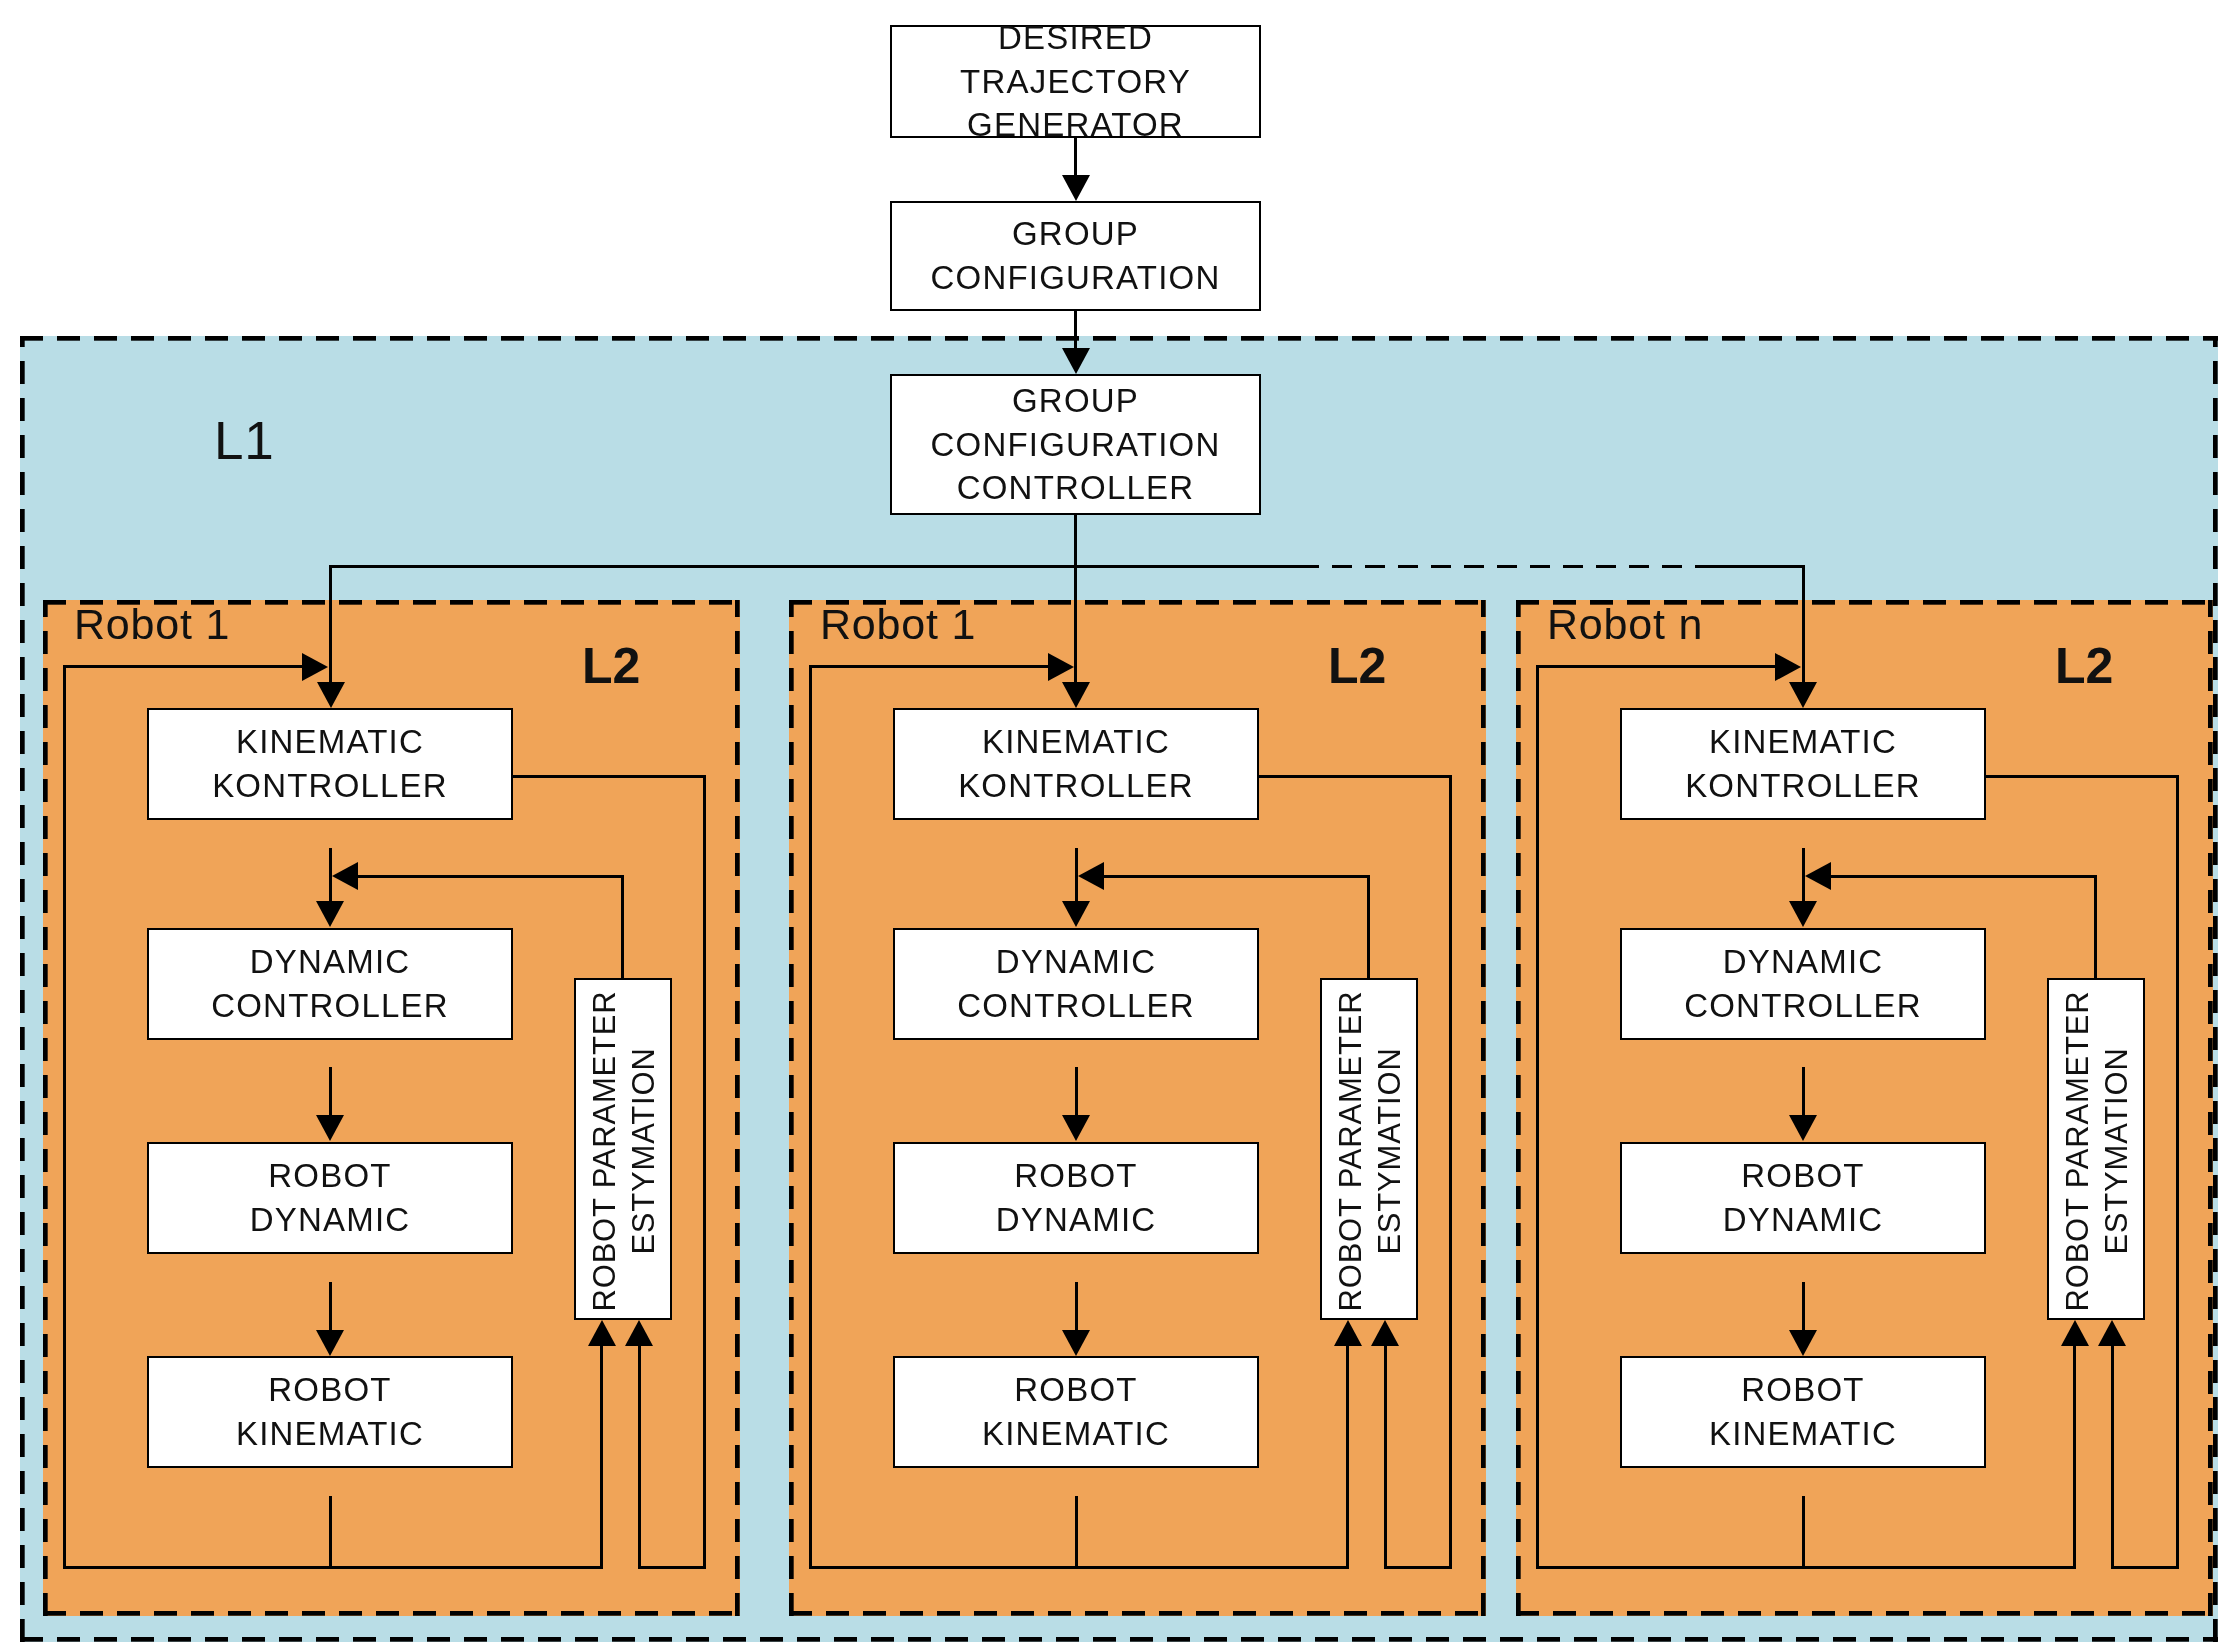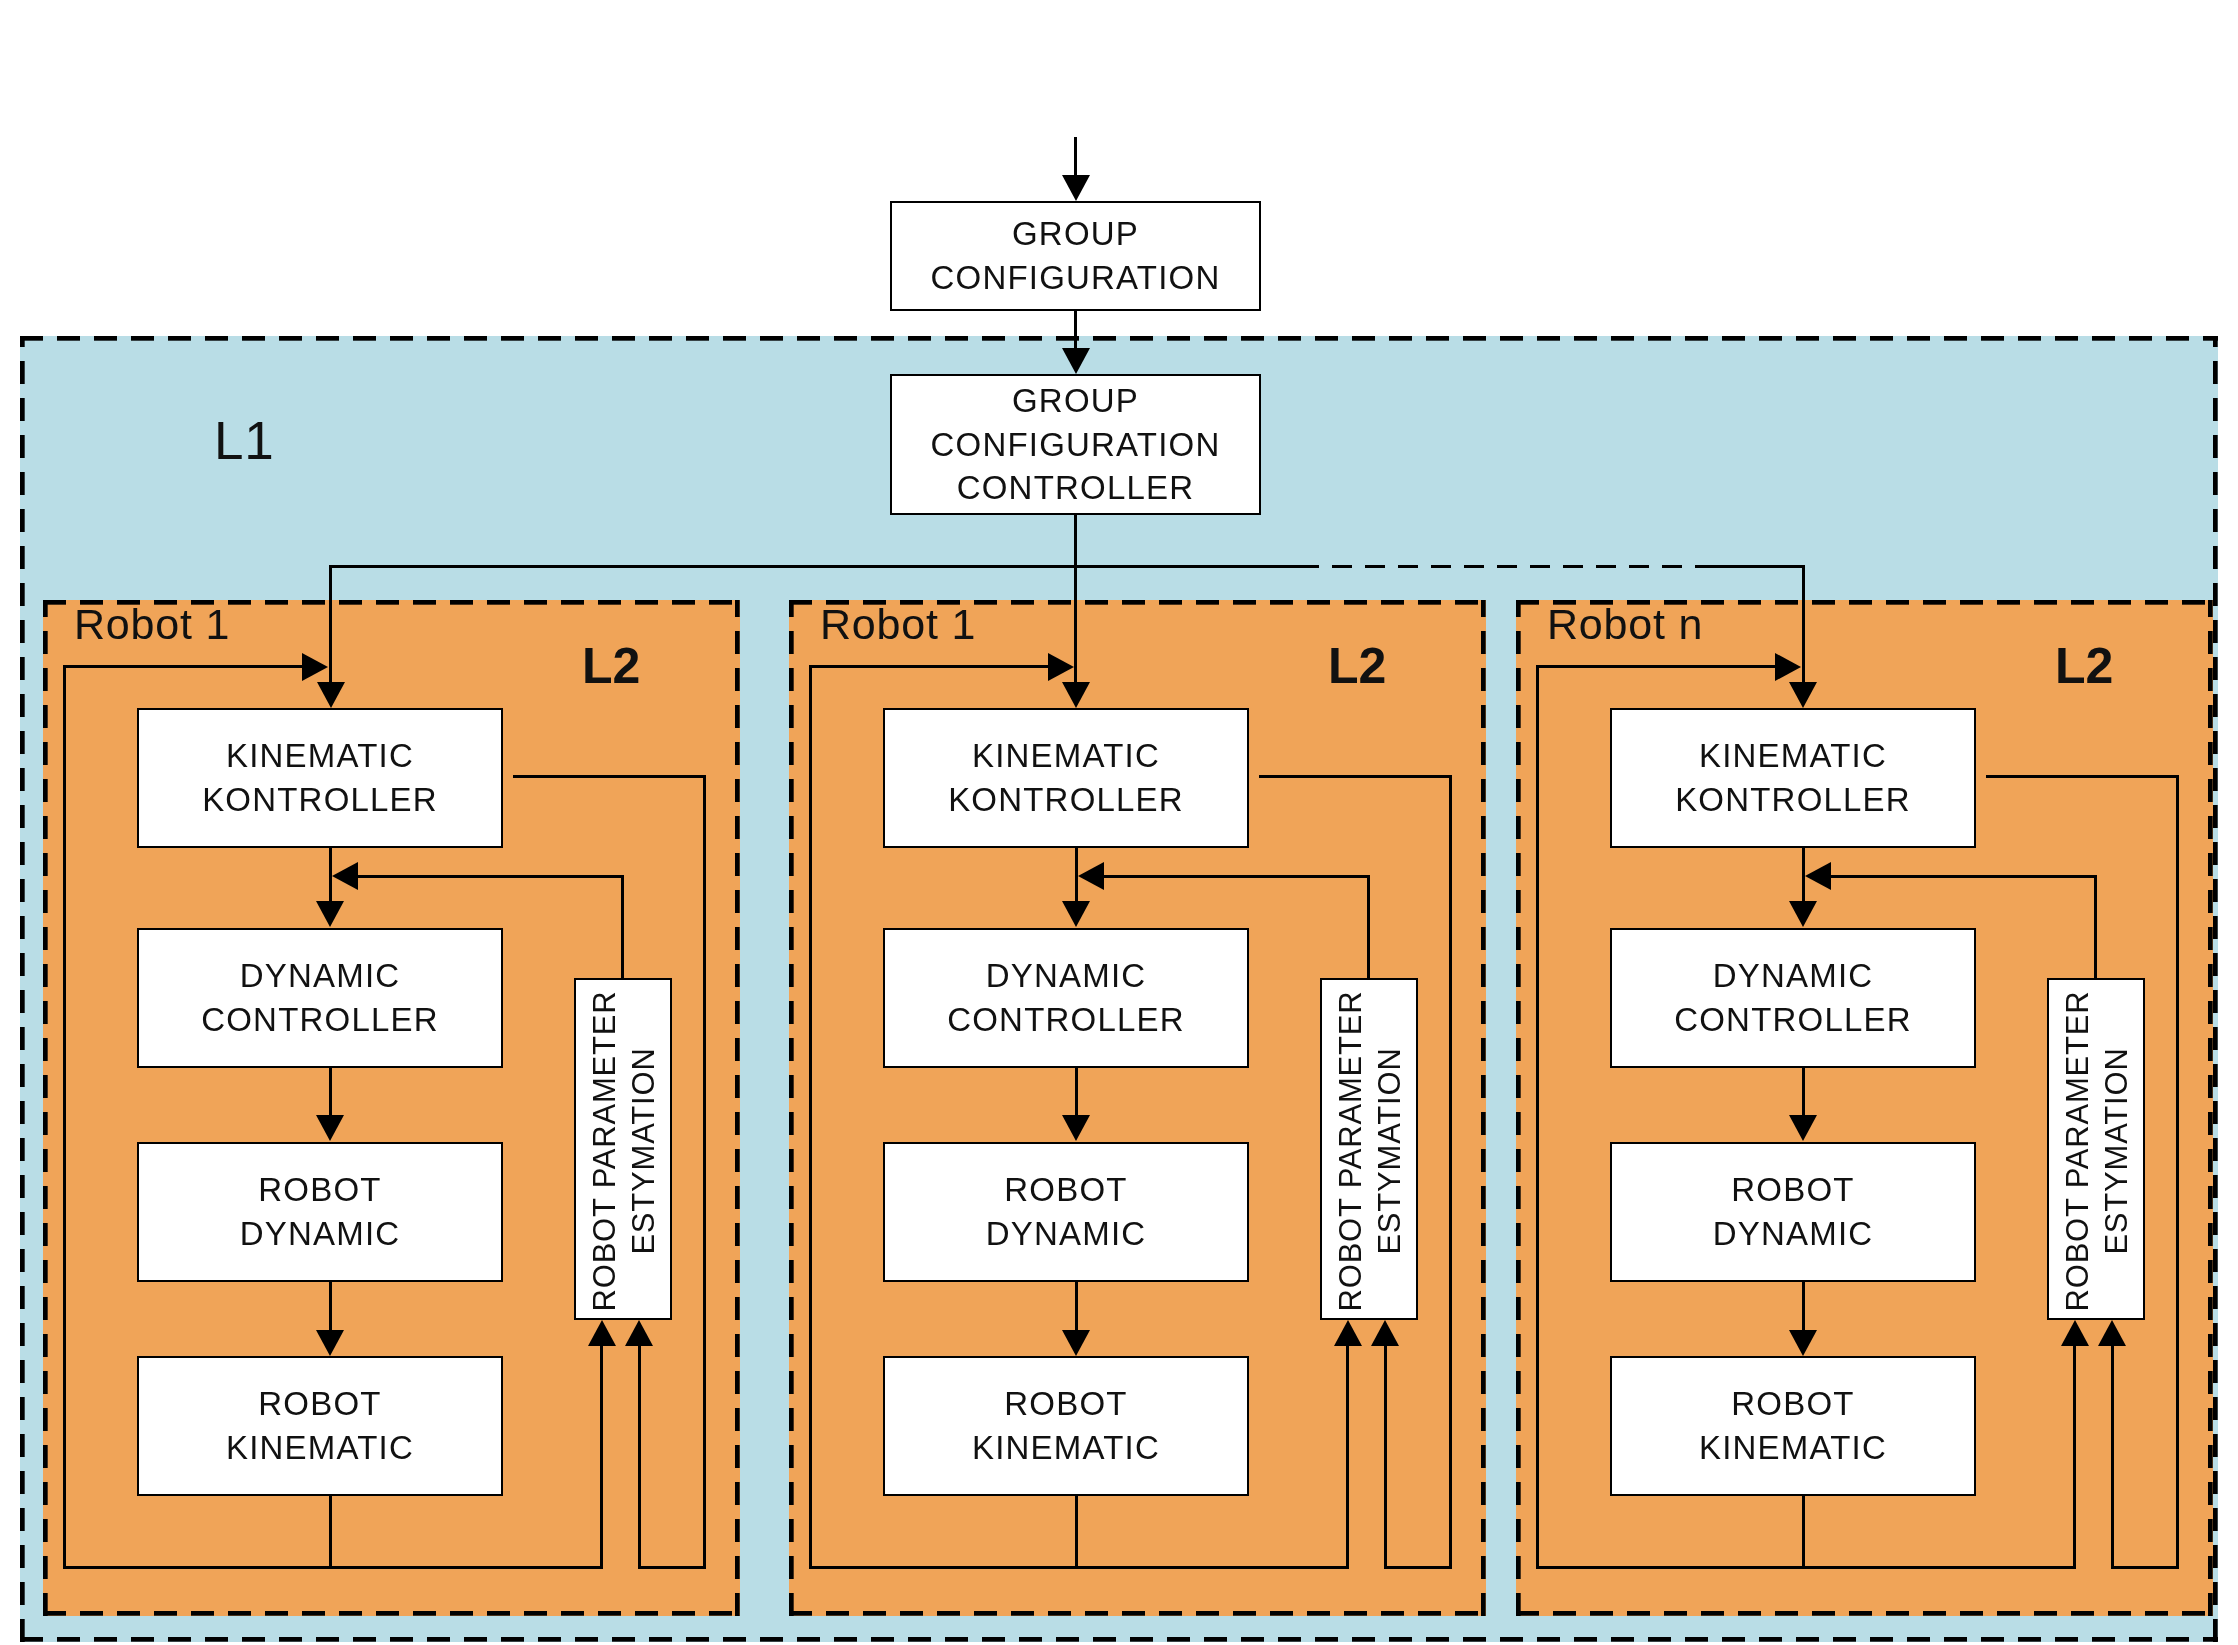"DESIRED TRAJECTORY" div.node { html: none -> <div>DESIRED TRAJECTORY GENERATOR</div> }
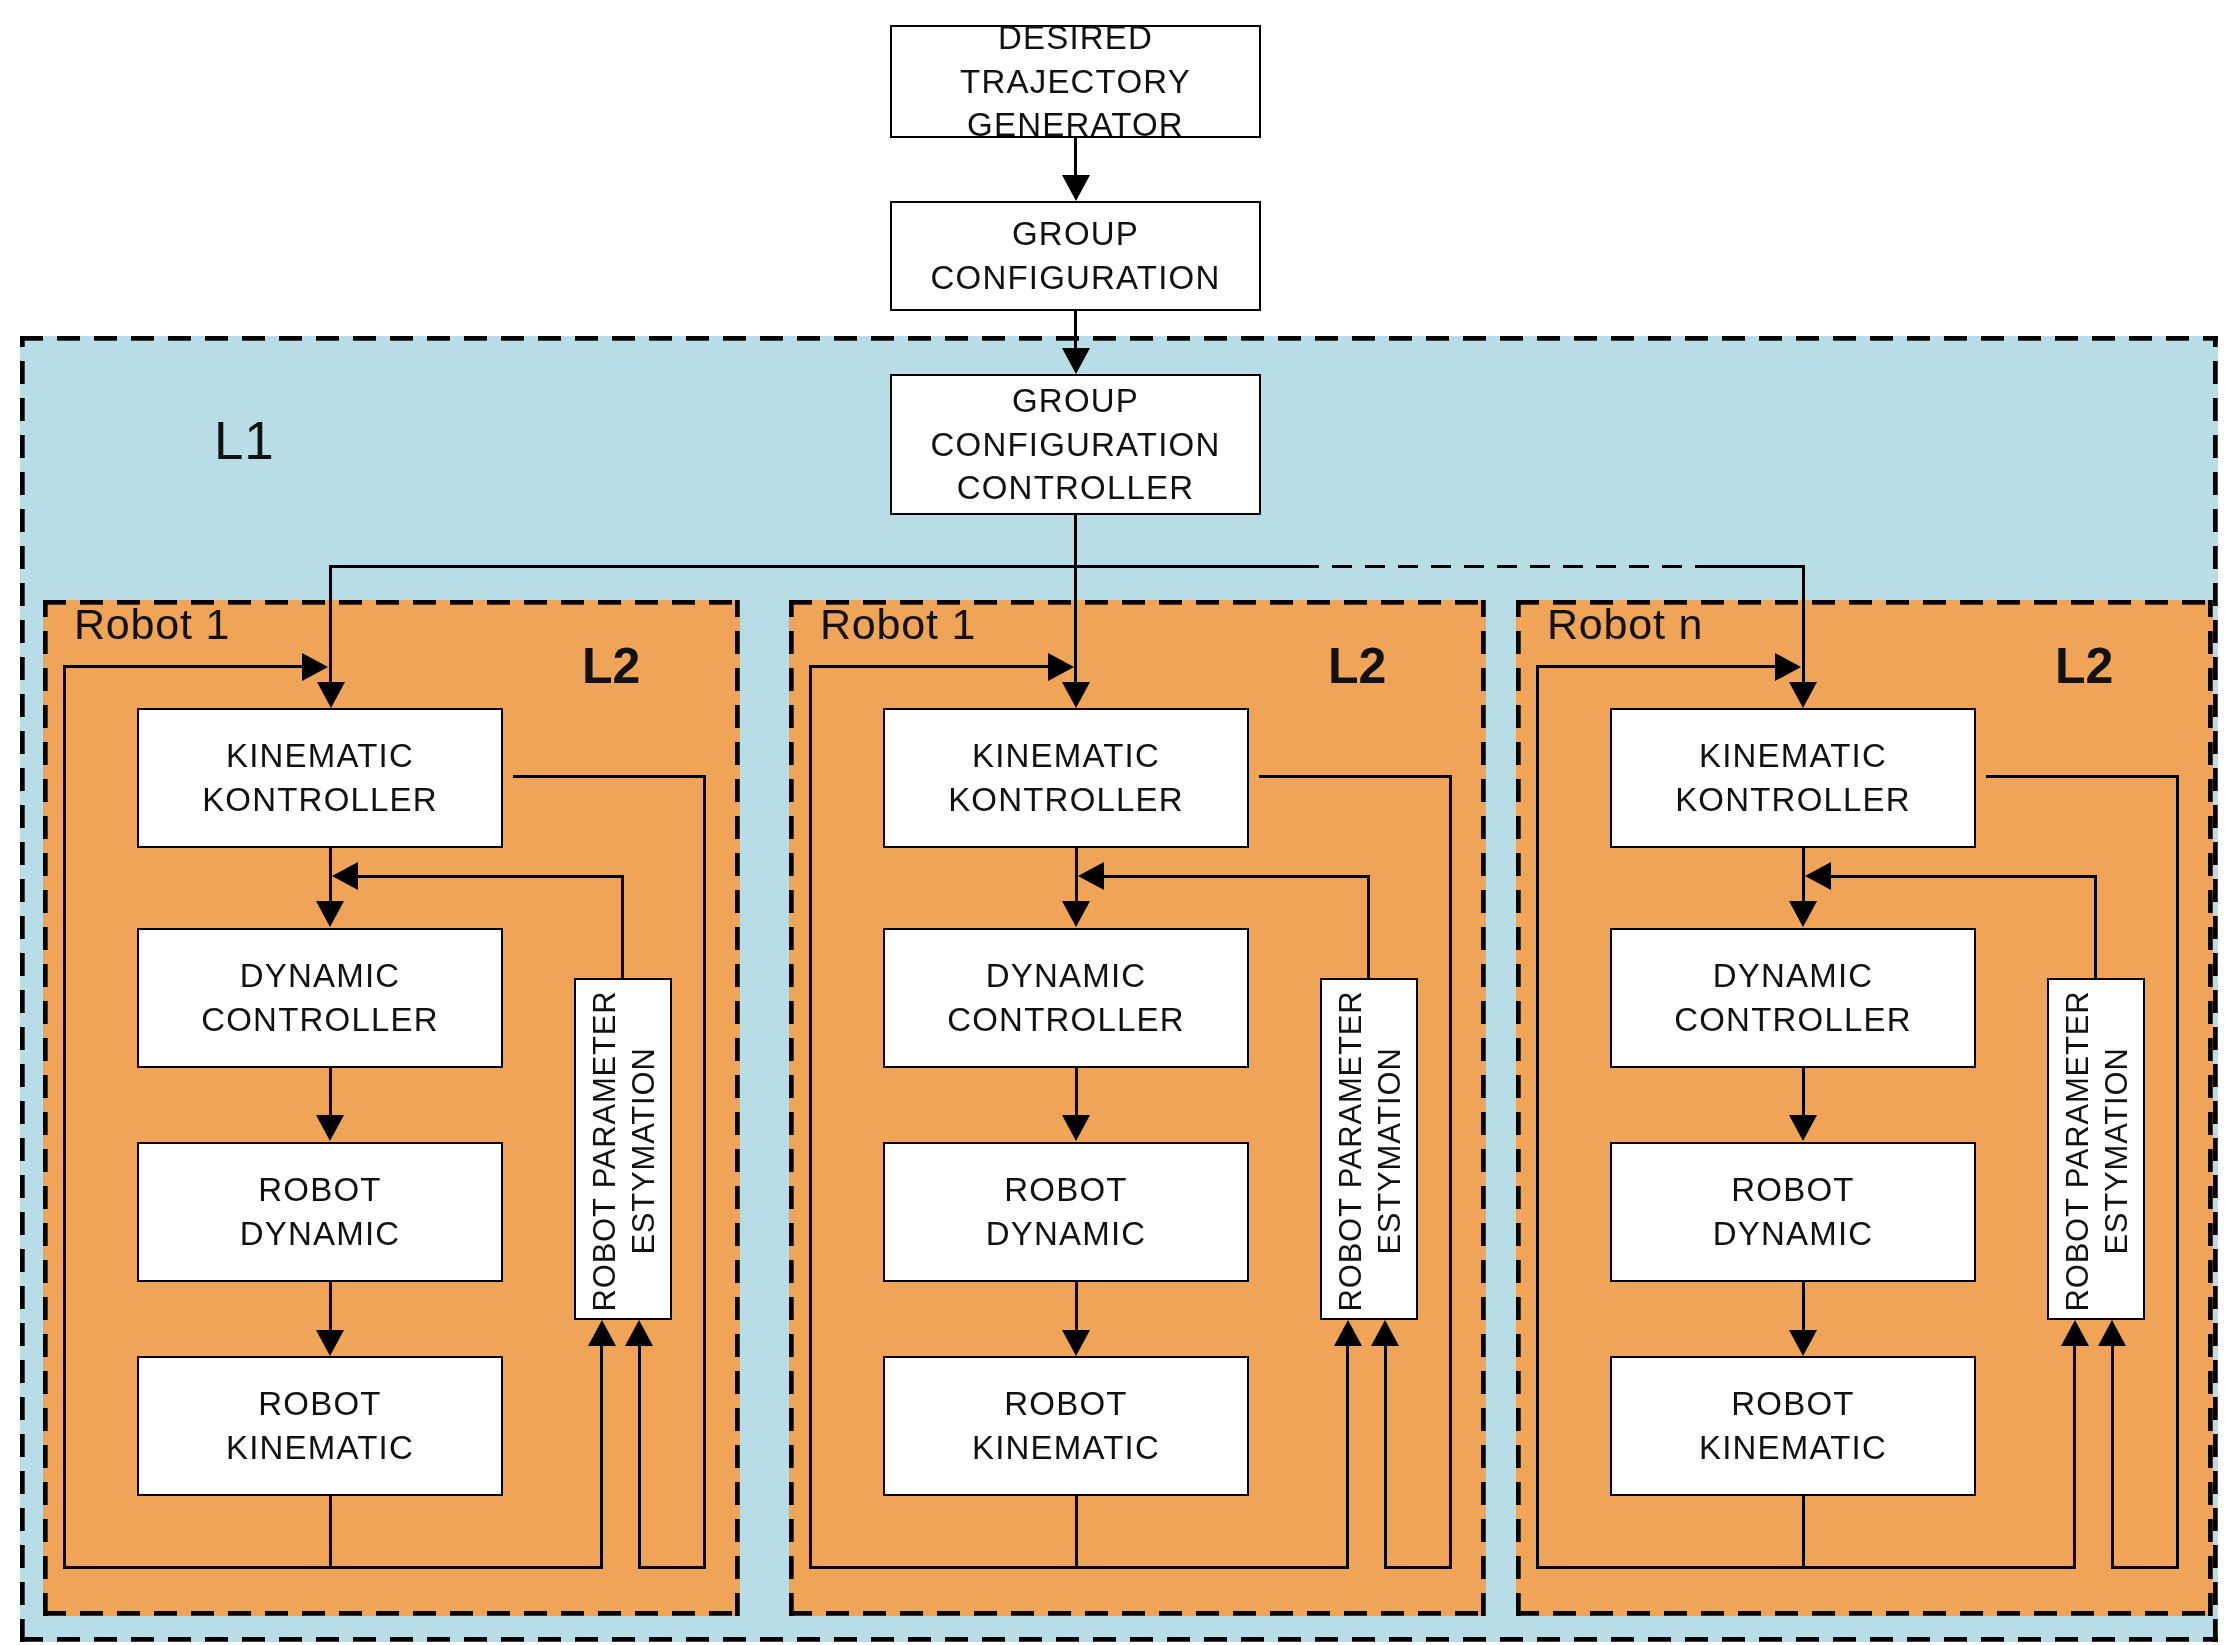"KINEMATIC" .pbox { height: 140px -> 112px; left: 94px -> 104px }
